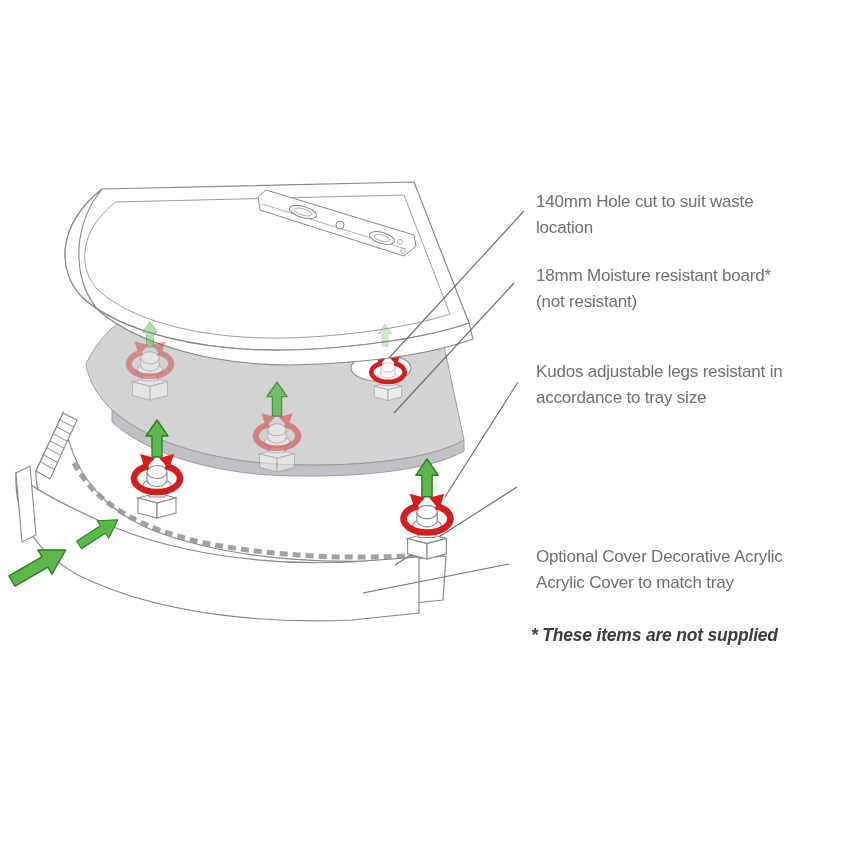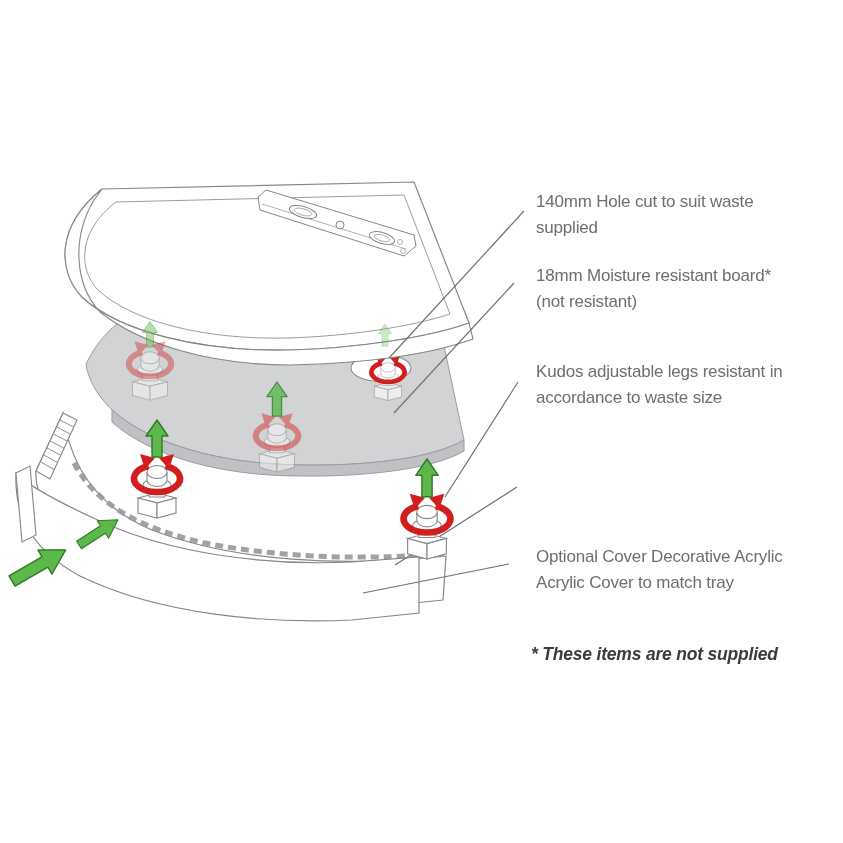"supplied" span { text: supplied -> location }
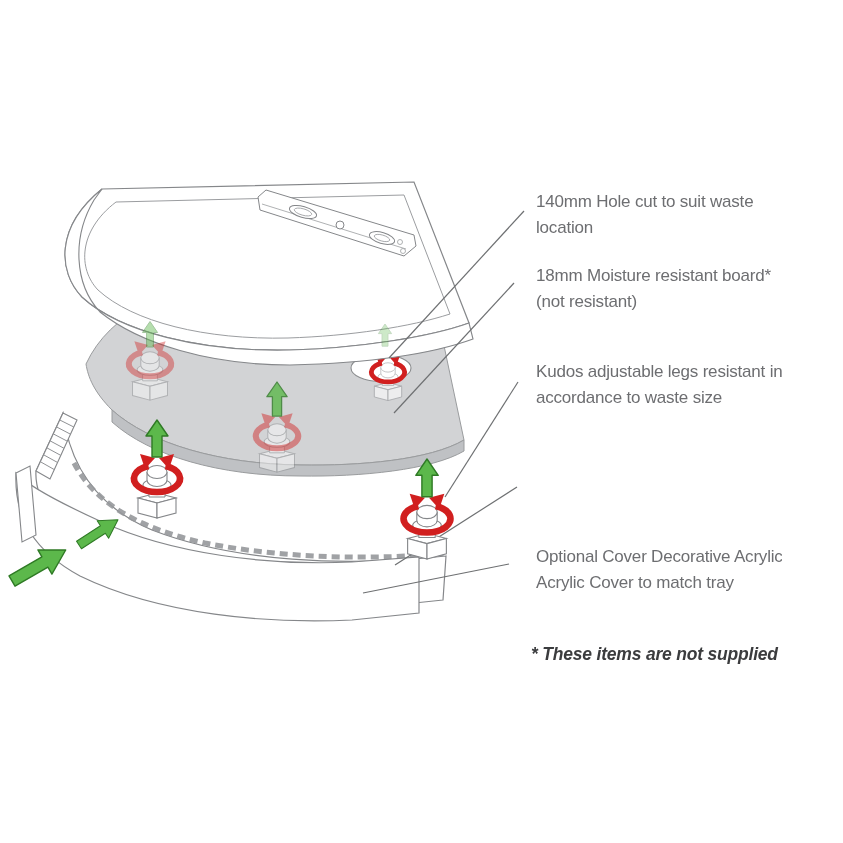"accordance to waste size" span { text: waste -> tray }
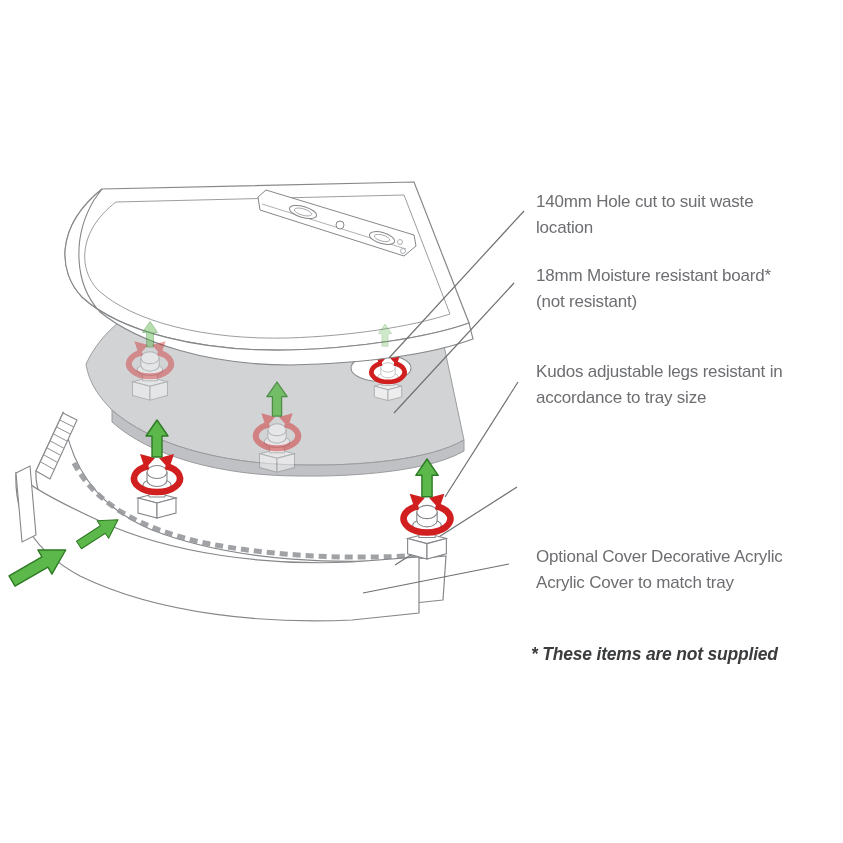"* These items are not" .fn { top: 612px -> 593px }
